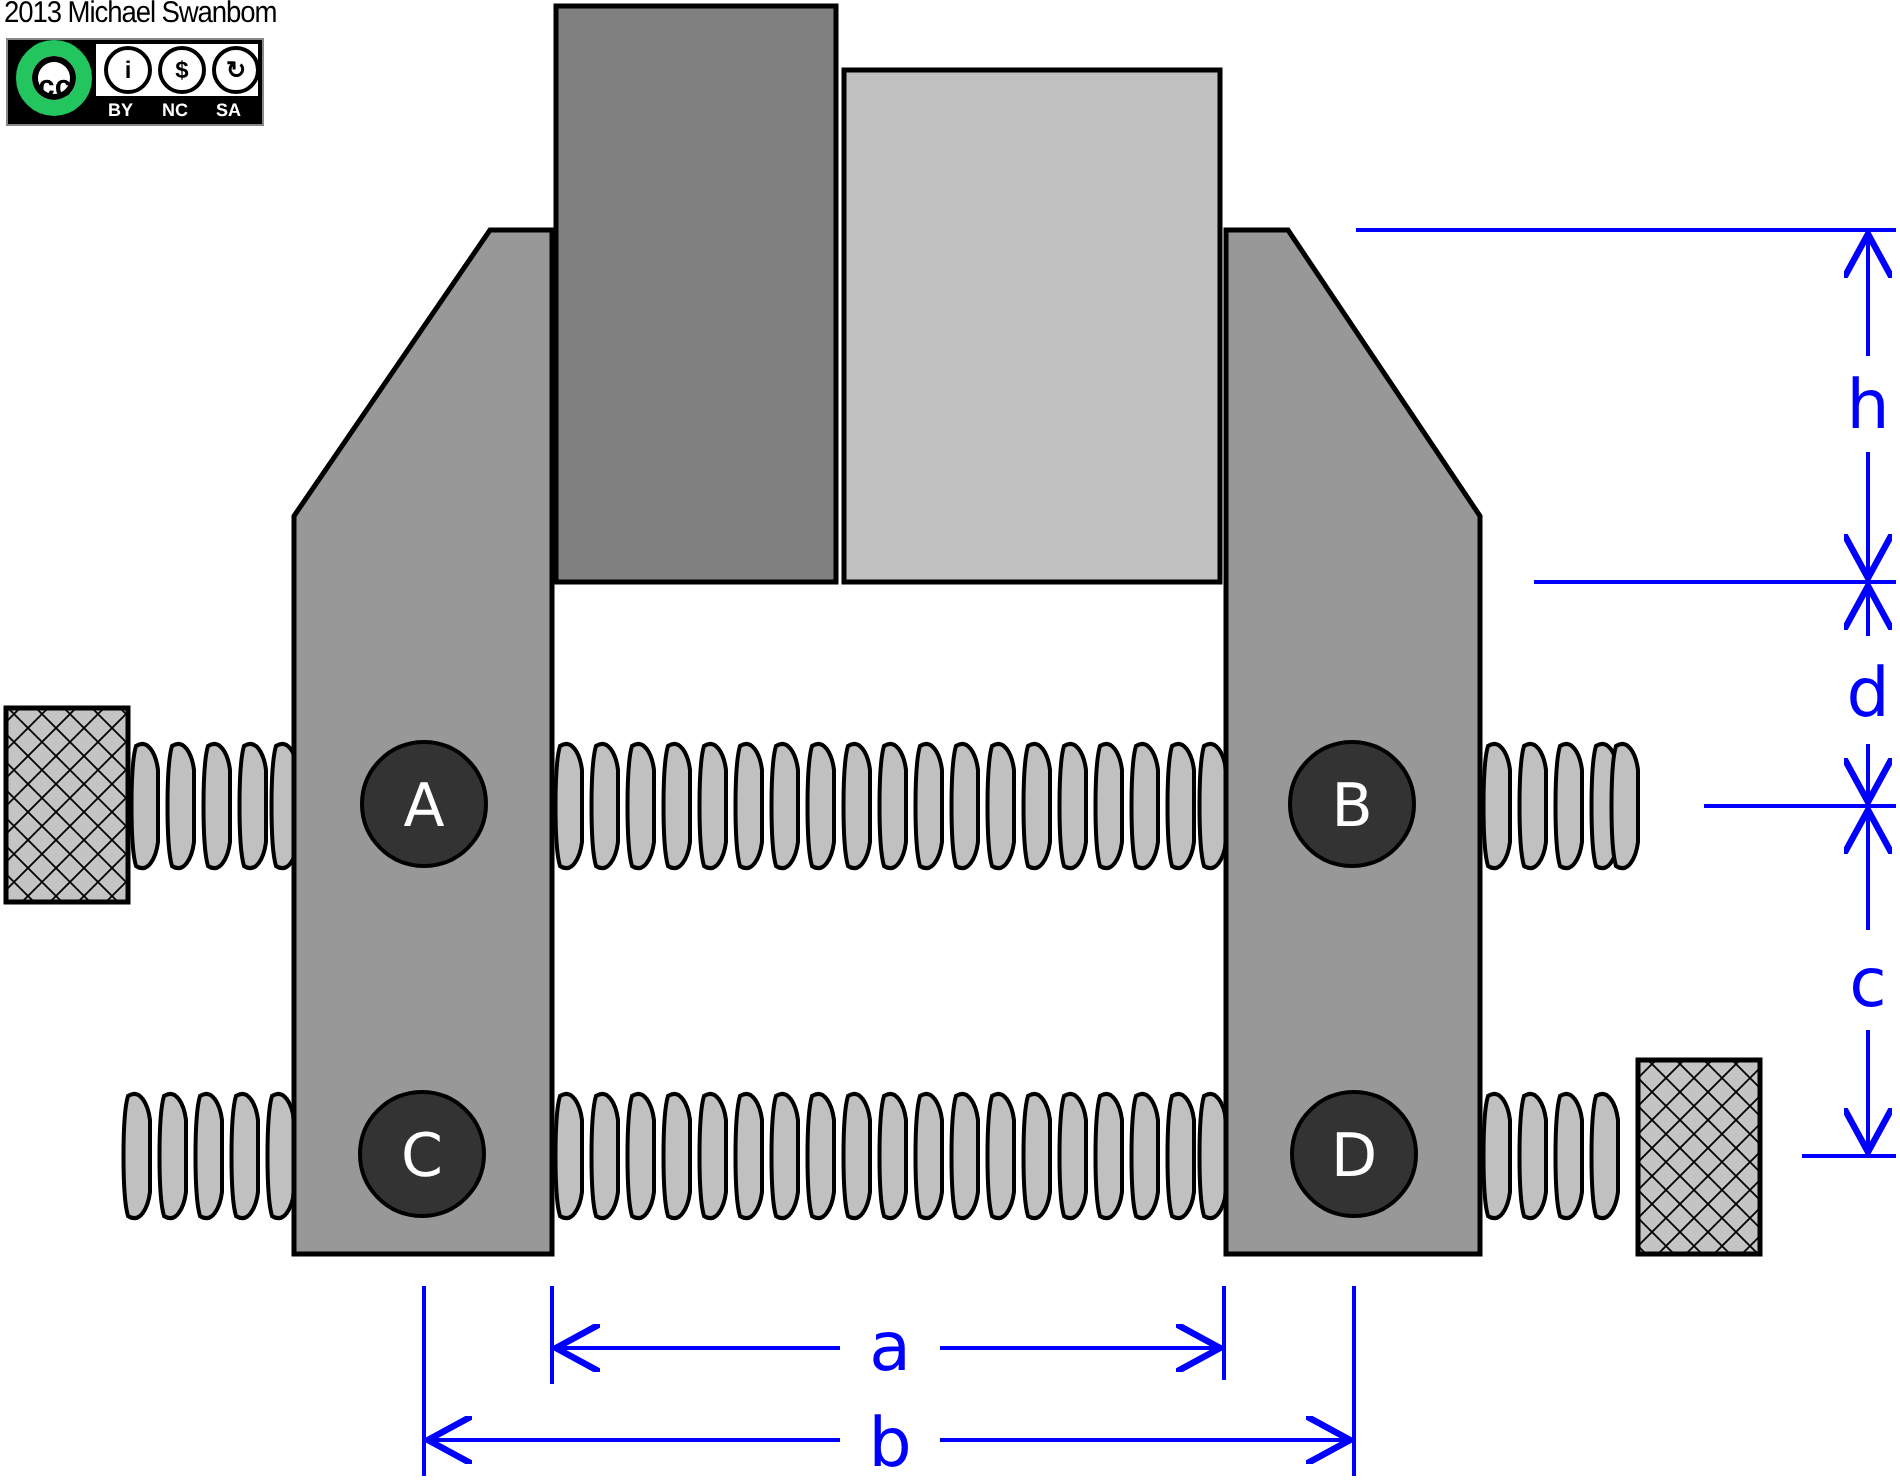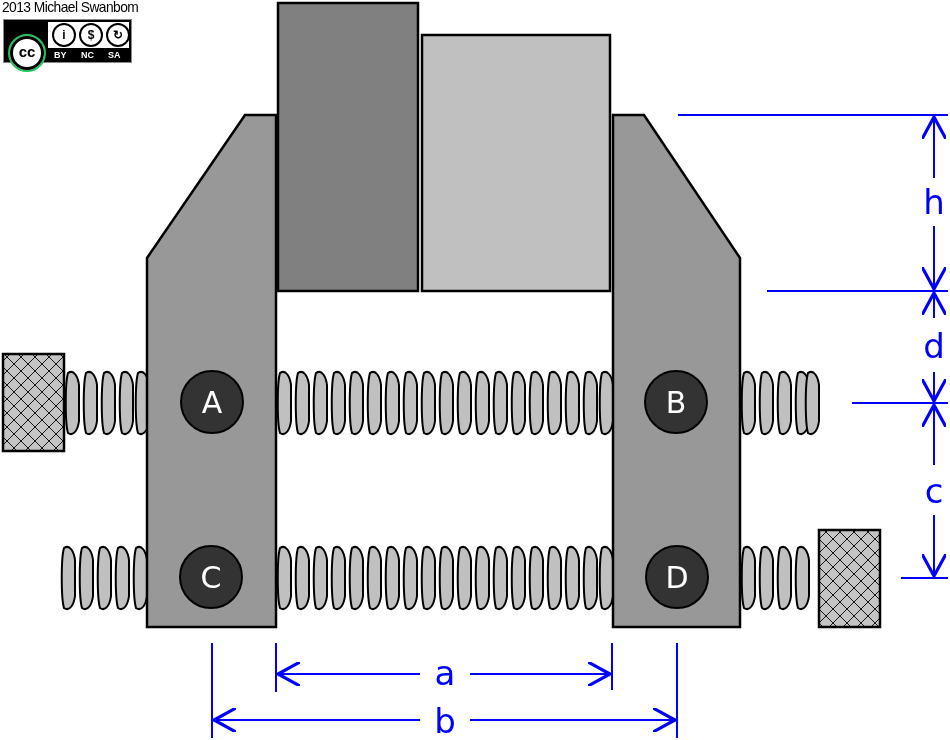"cc" .cc-main { border: 2px solid #22c55e -> 8px solid #22c55e; top: 14px -> 0 }
